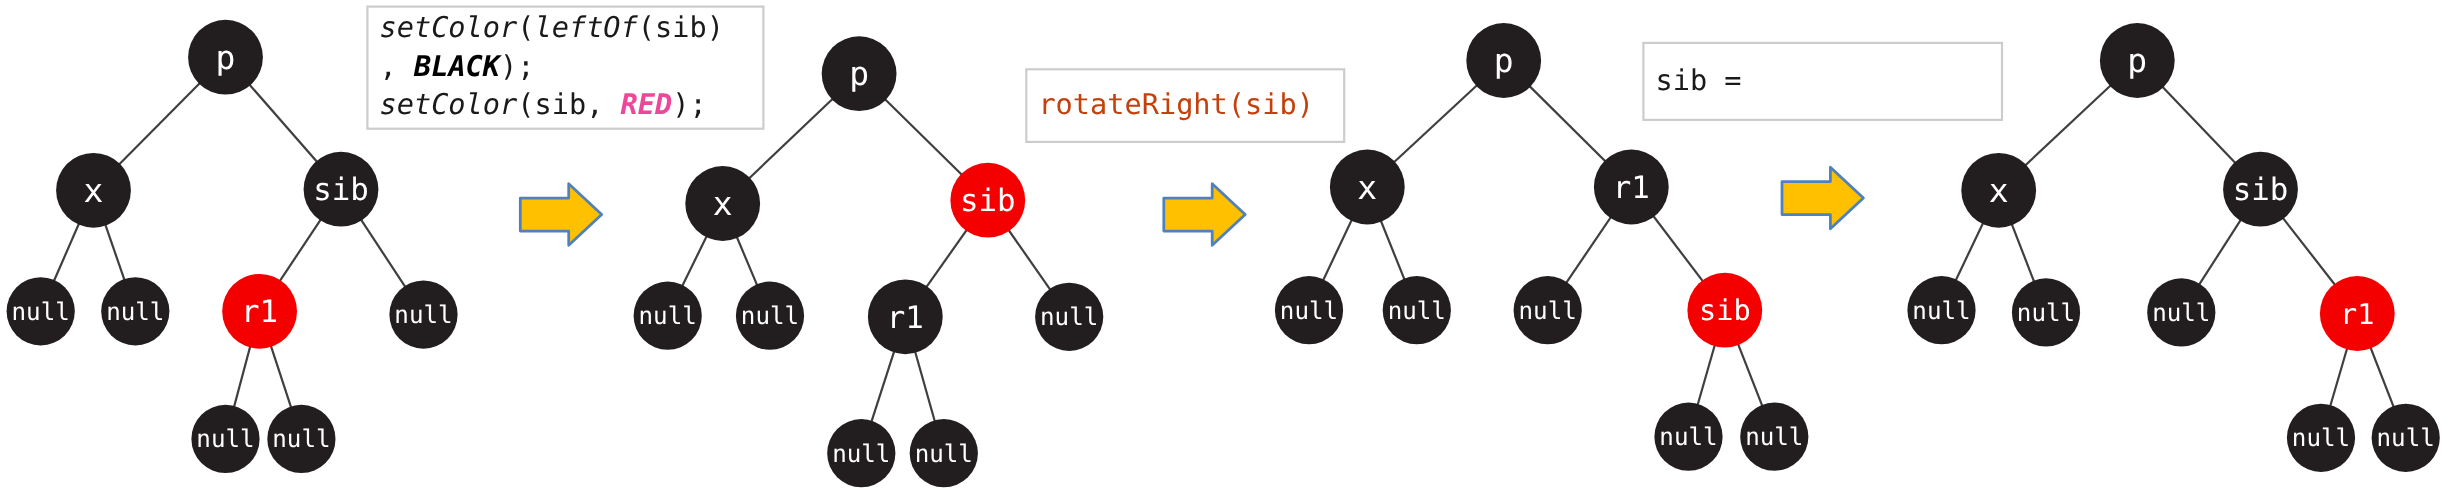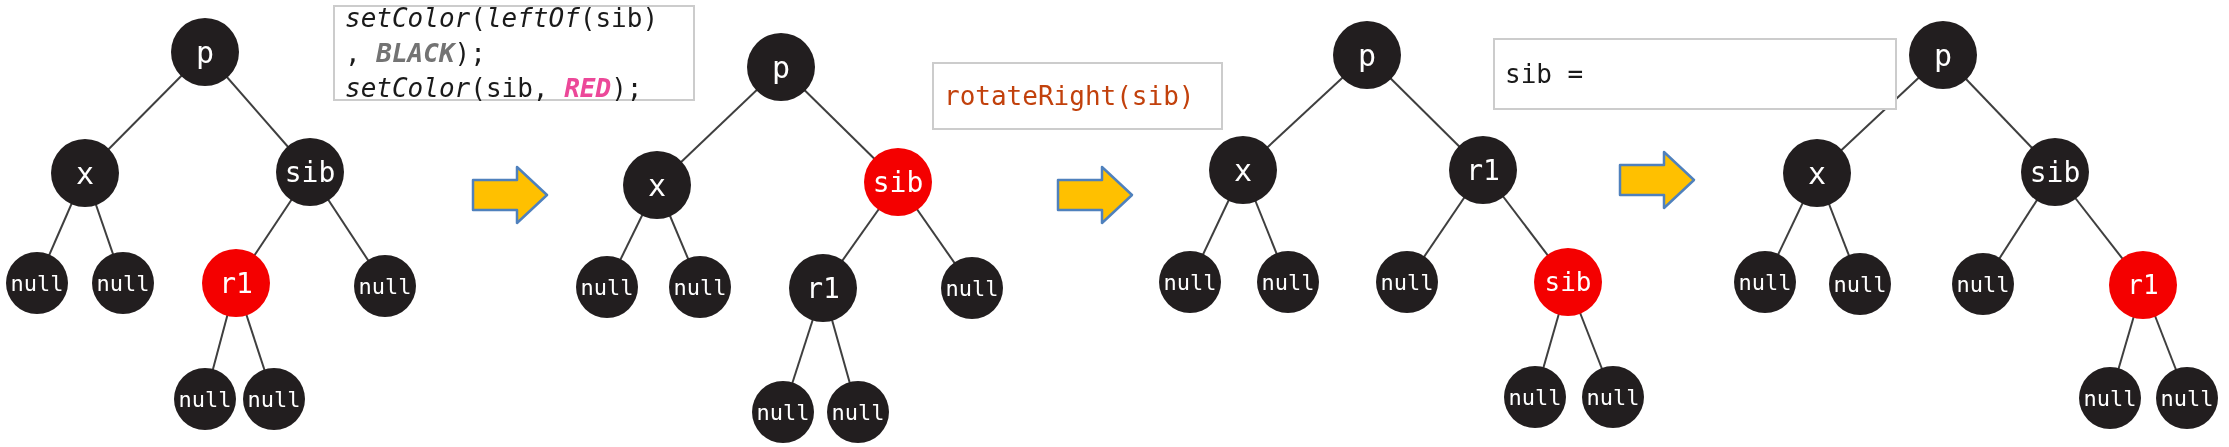"setColor(leftOf(sib)" div.code-box { height: 96px -> 113px }
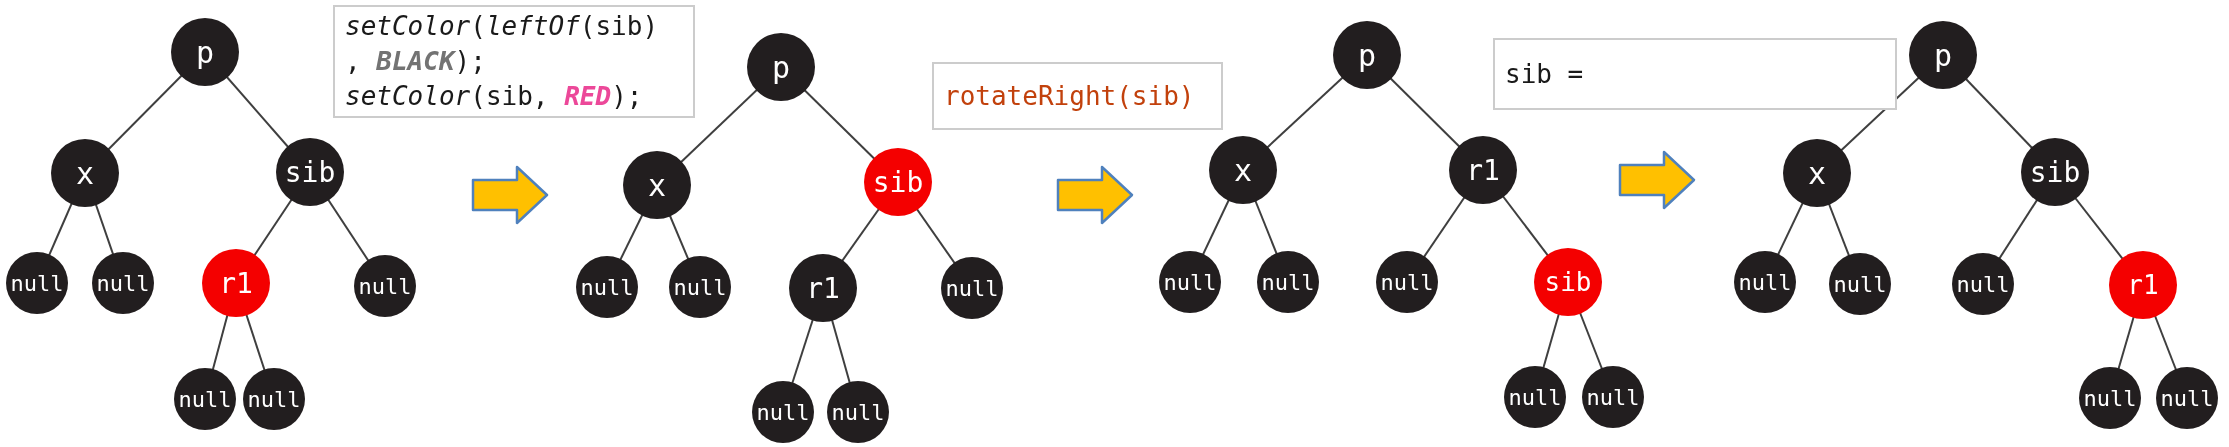"BLACK" span.seg-kw { color: #737373 -> #000000 }
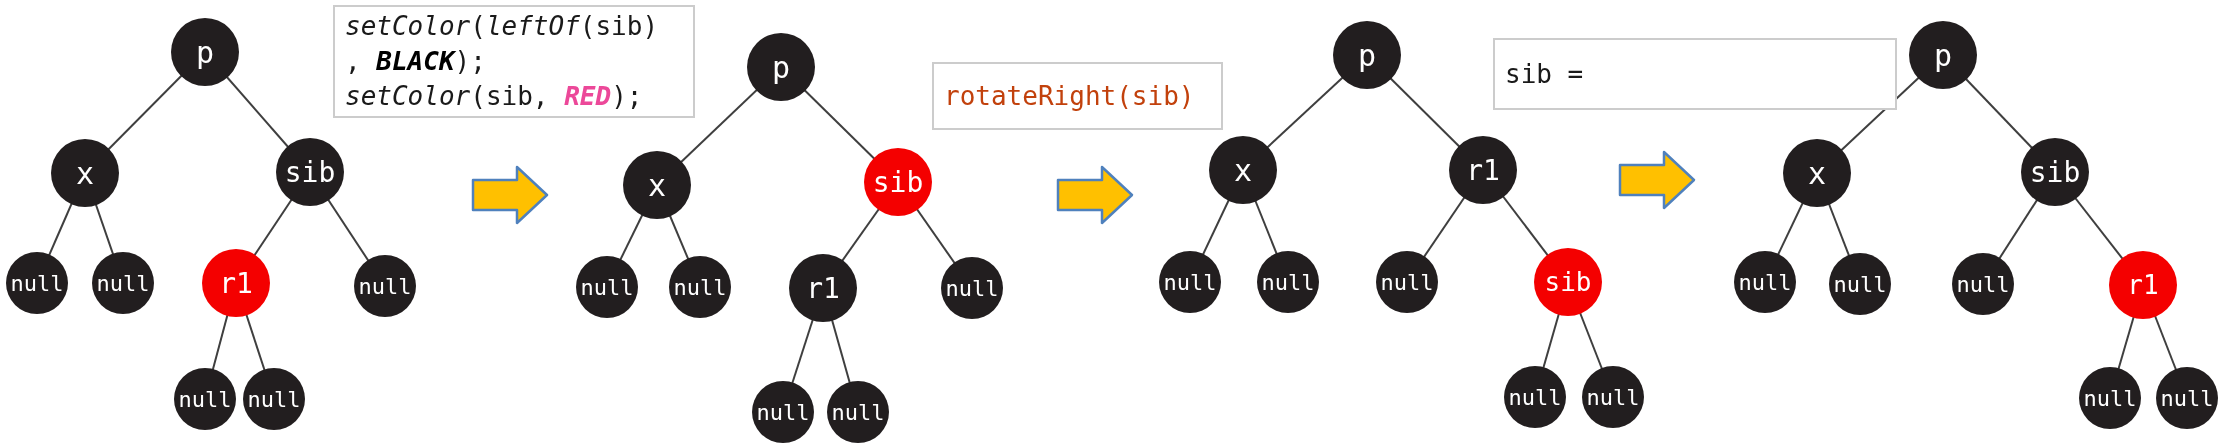"sib =" div.code-box { width: 404px -> 328px }
